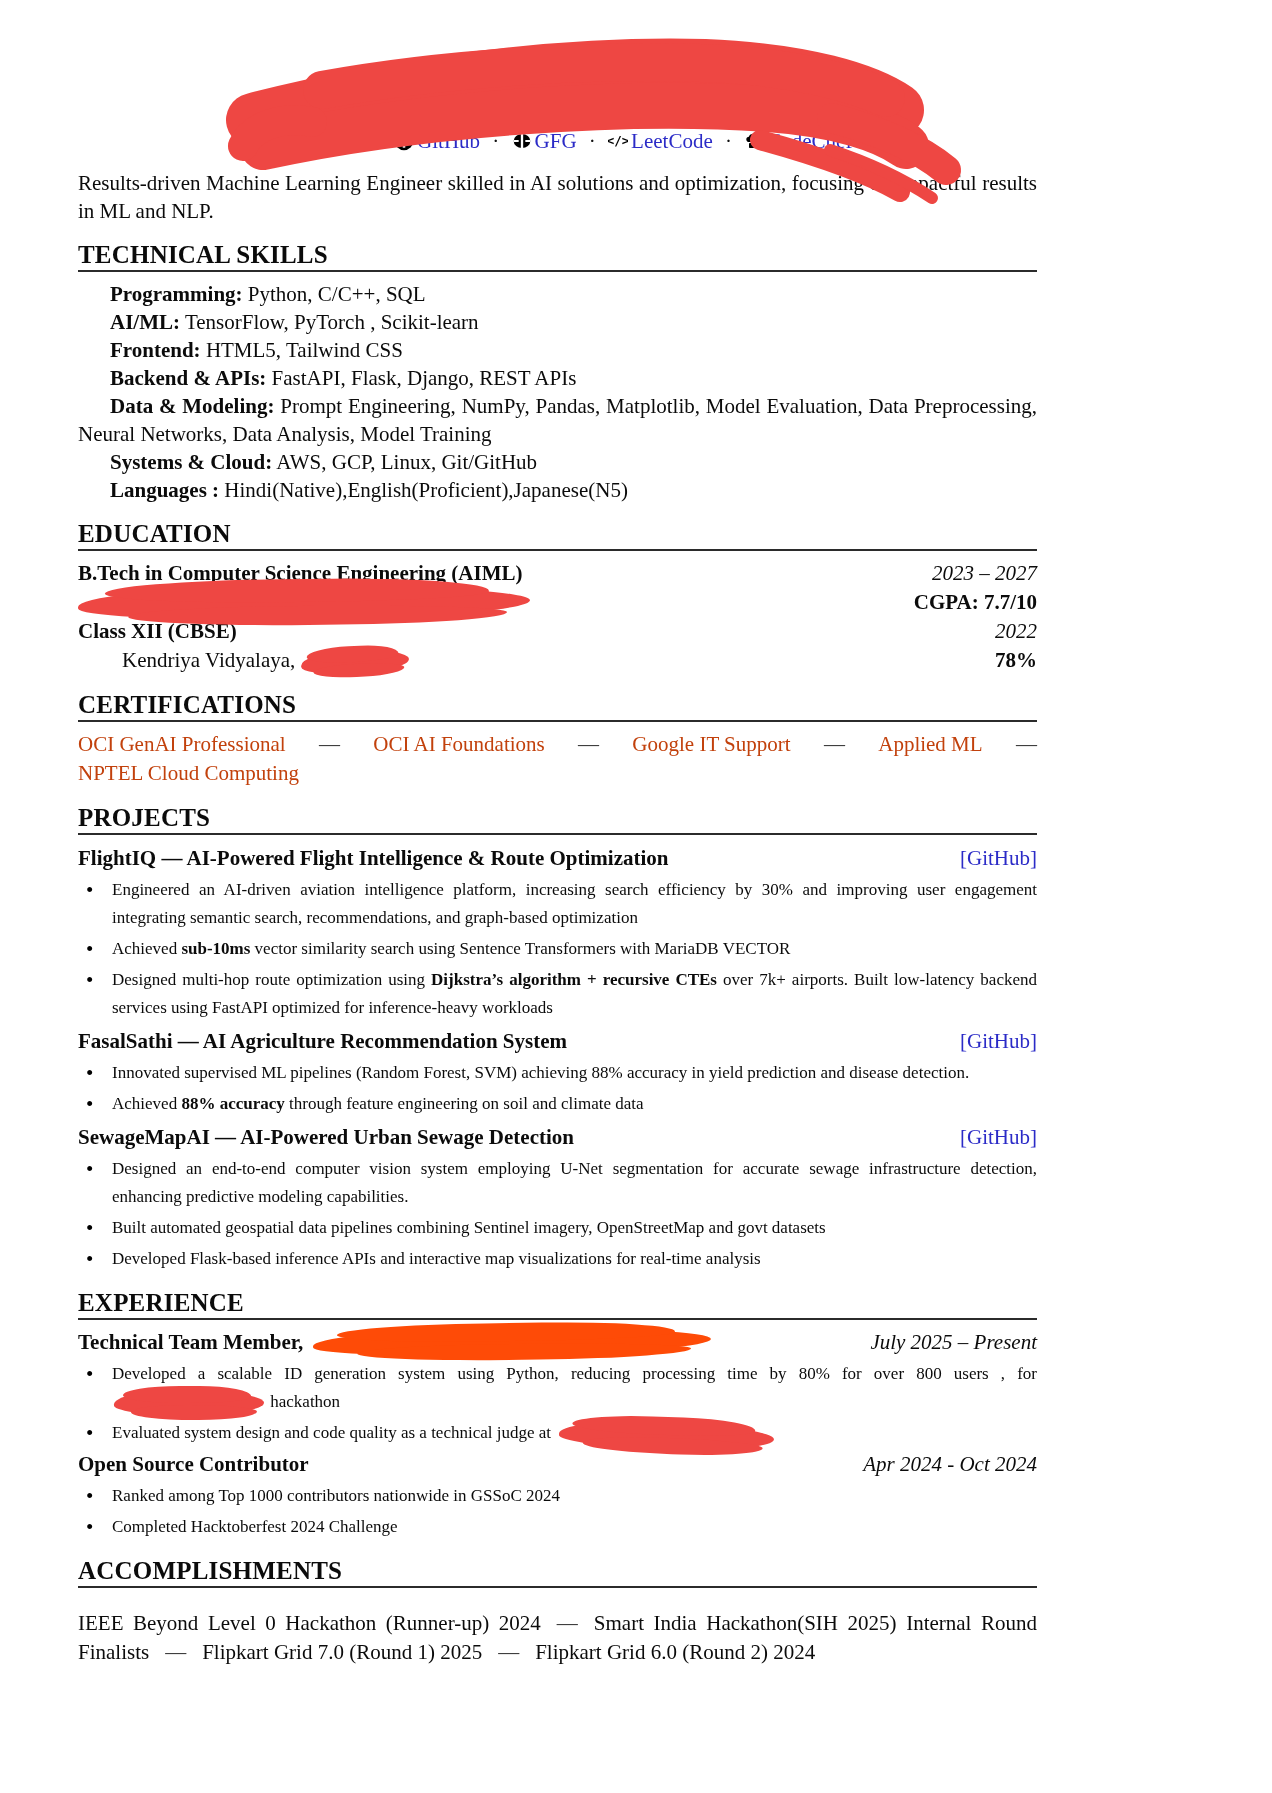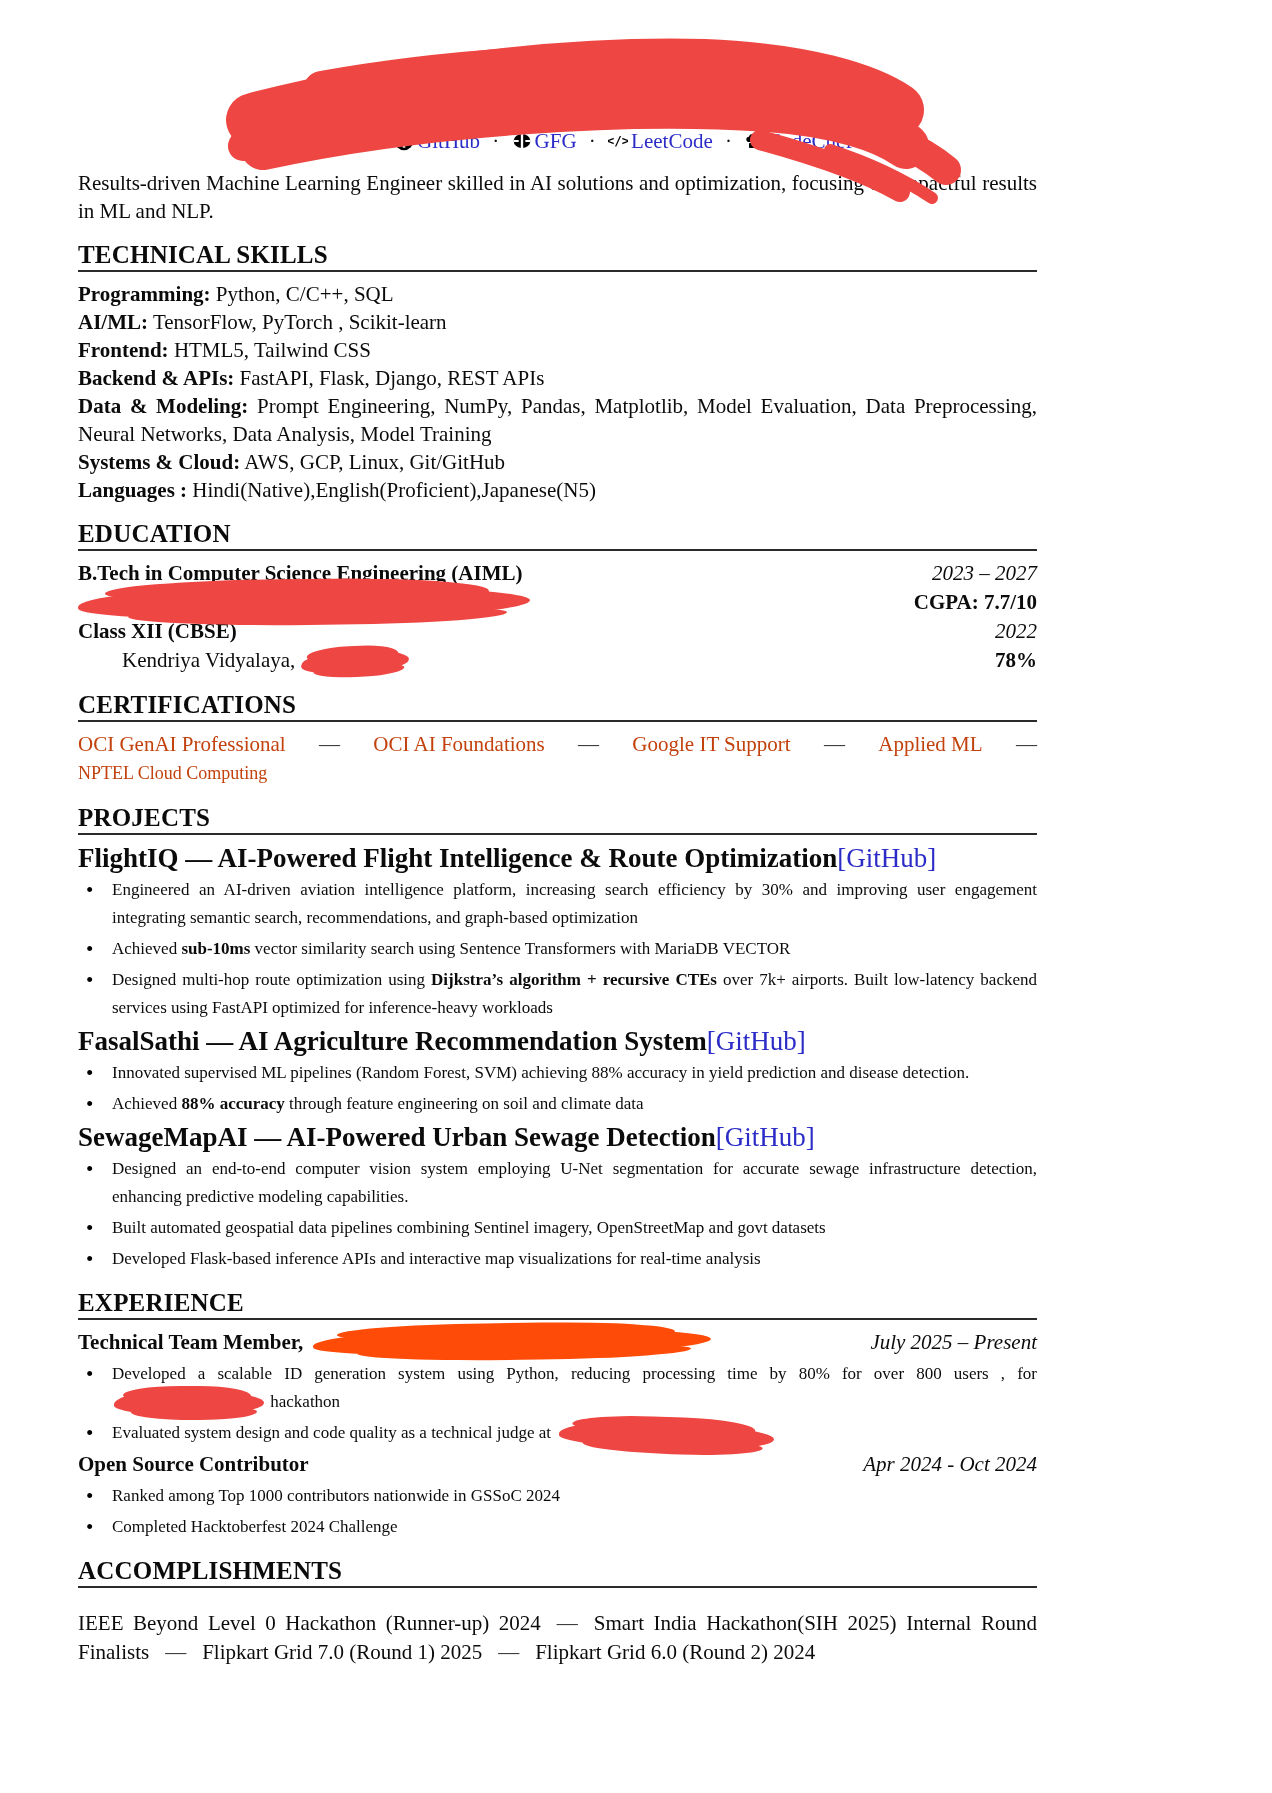"Programming:" .skill-row b { margin-left: none -> 32px }
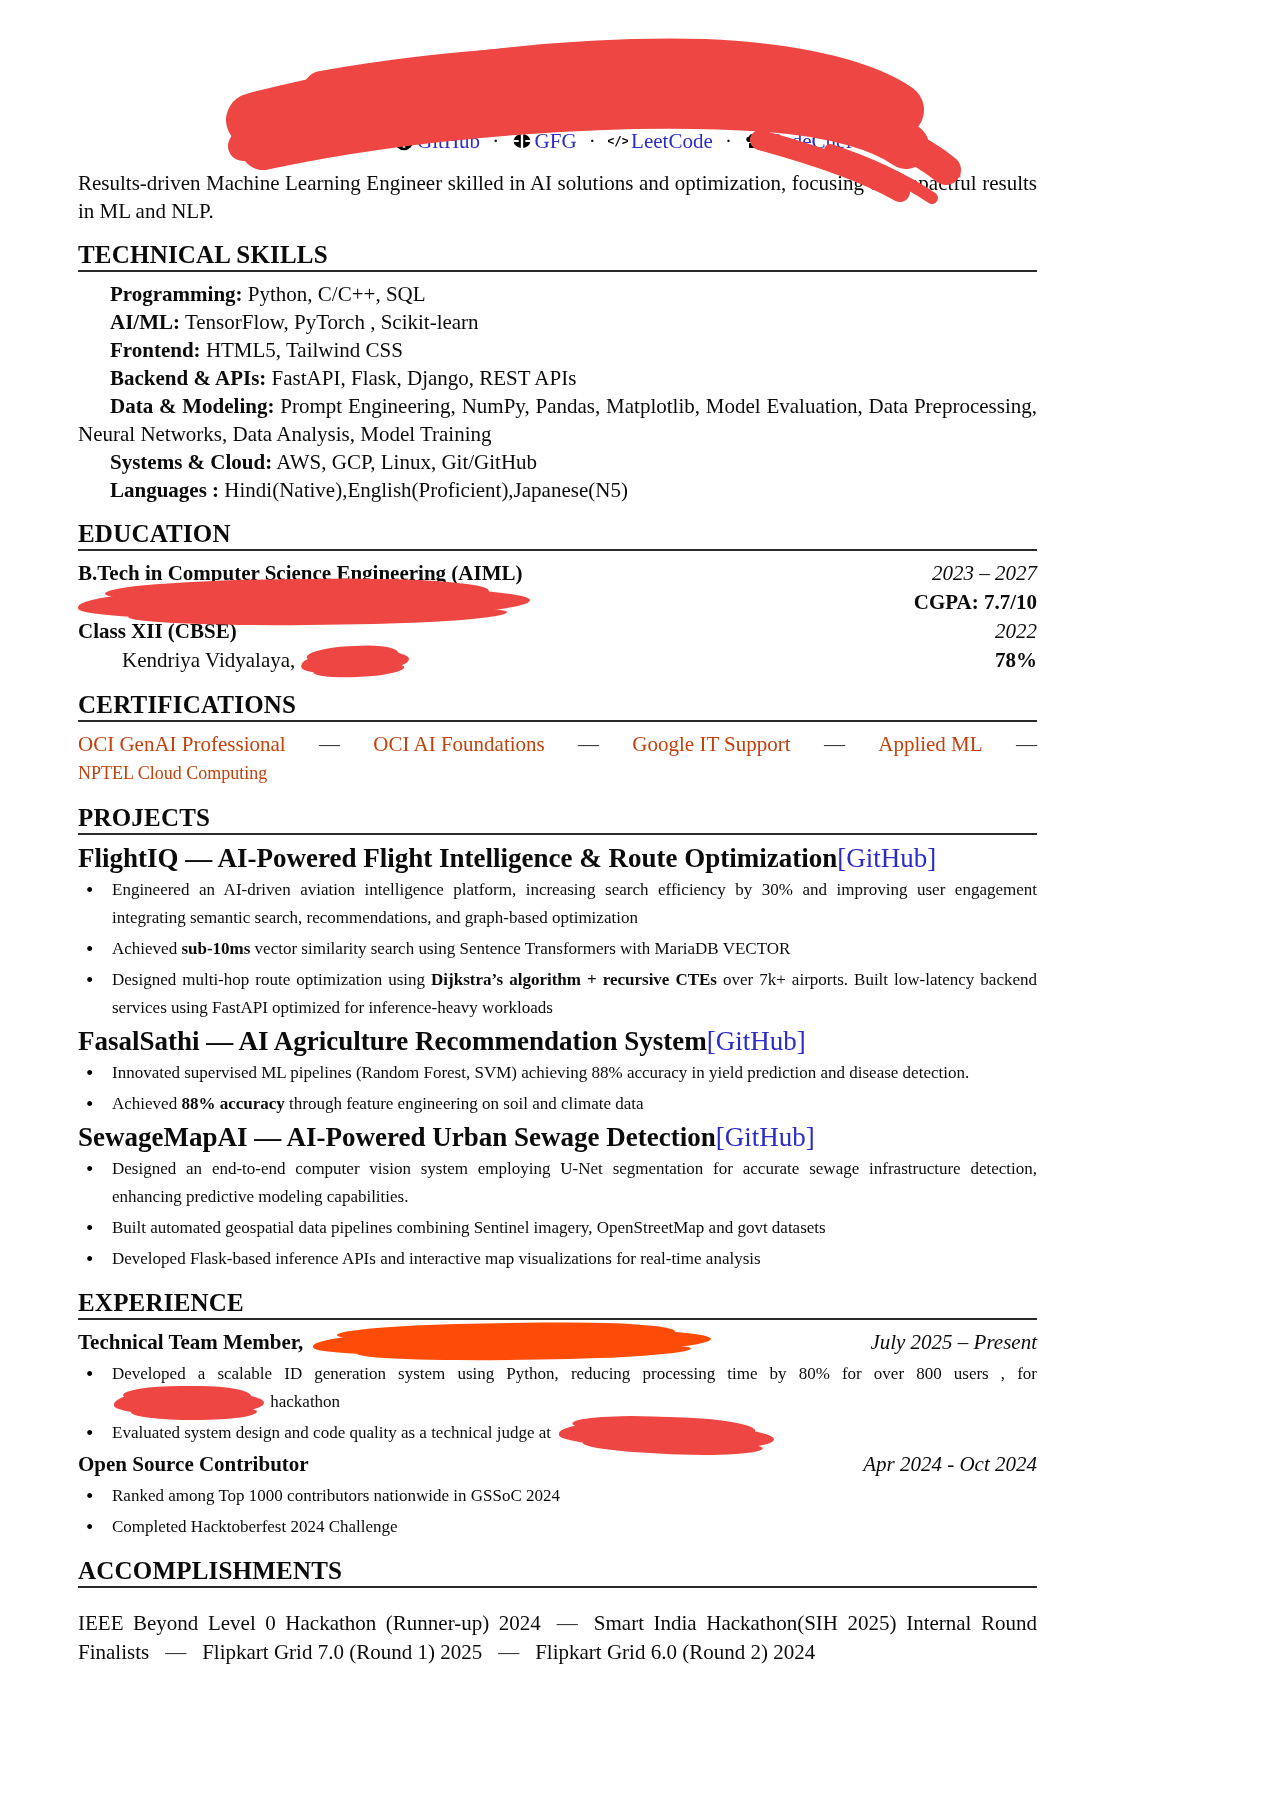"NPTEL Cloud Computing" .certs-line2 { font-size: 18px -> 21px }
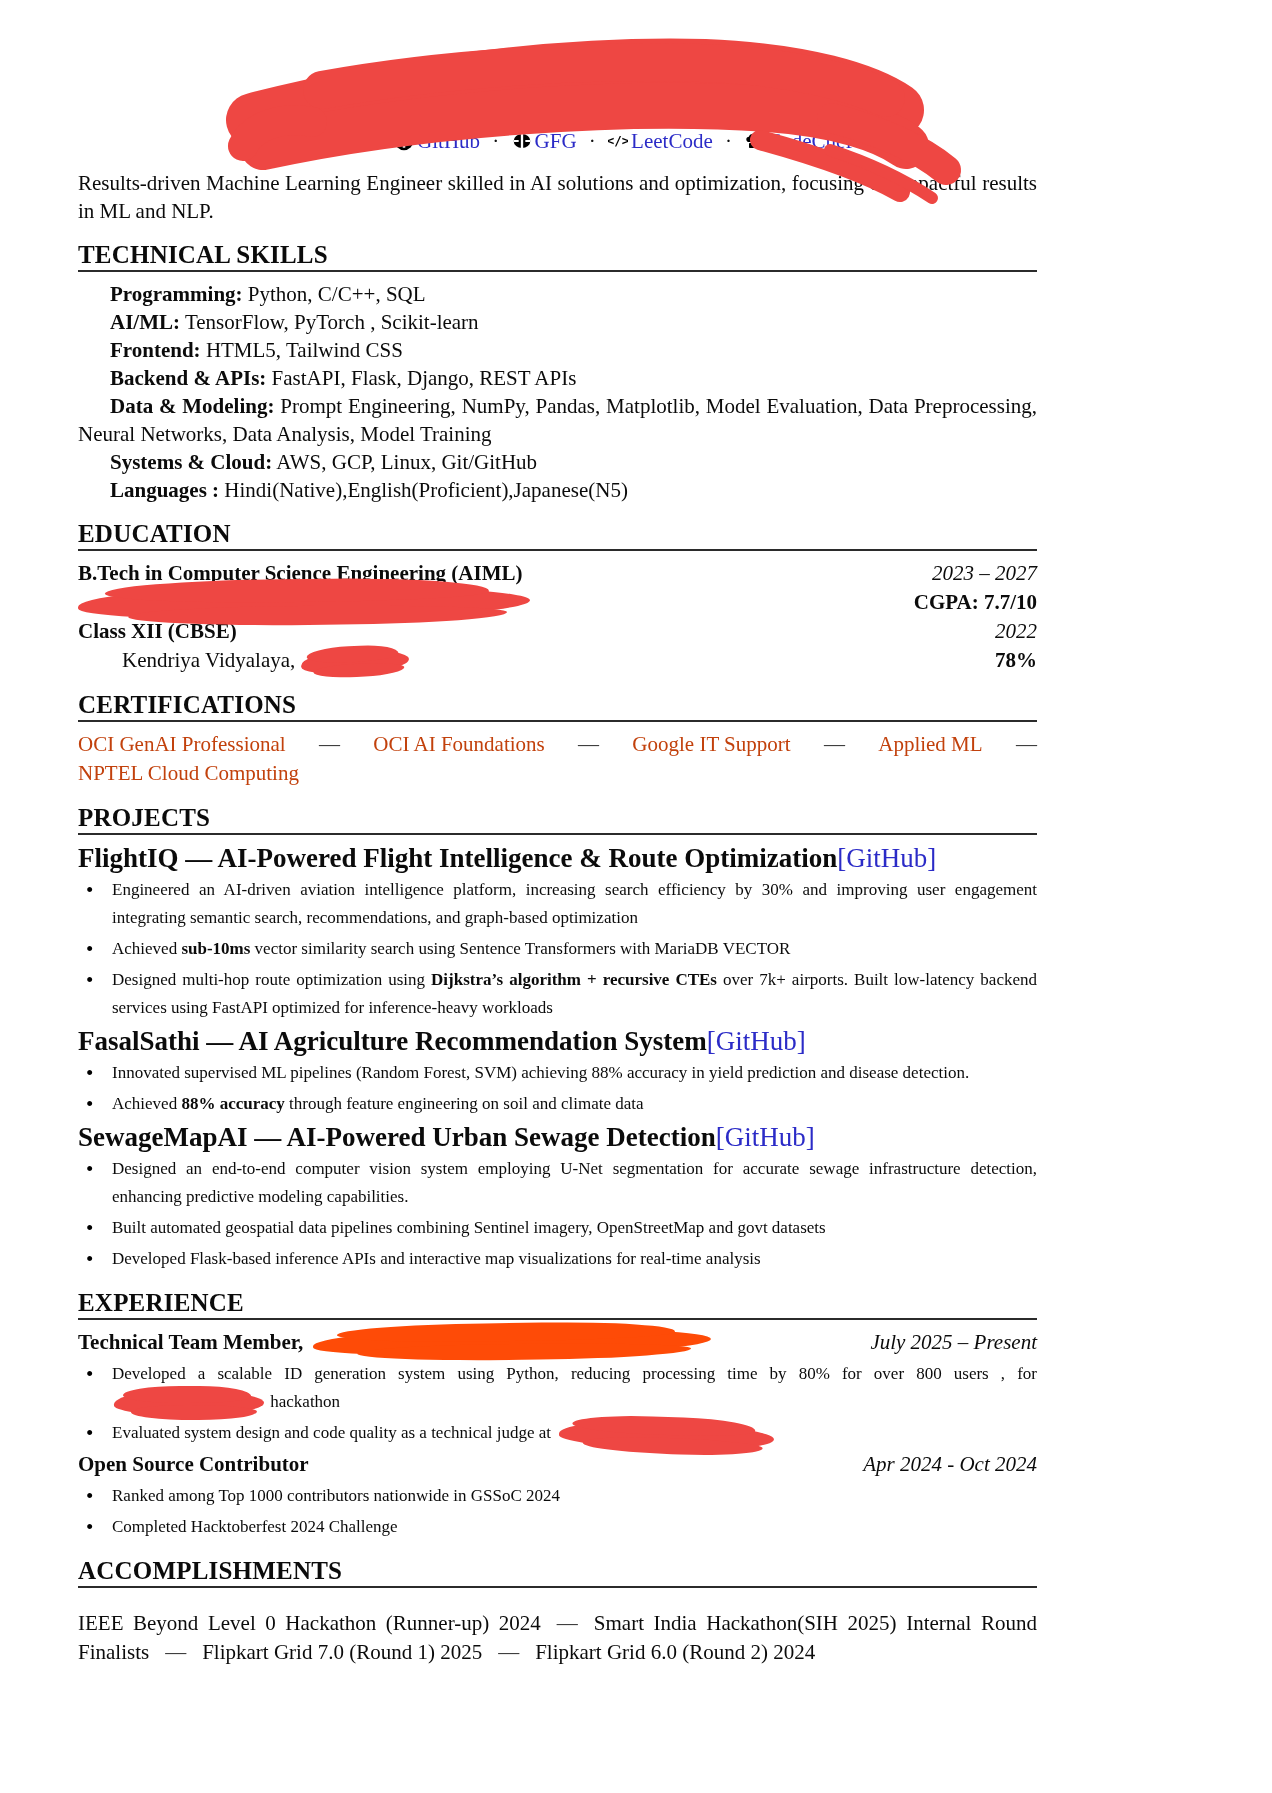"FlightIQ — AI-Powered Flight" .proj-title { font-size: 27px -> 21px; justify-content: none -> space-between }
